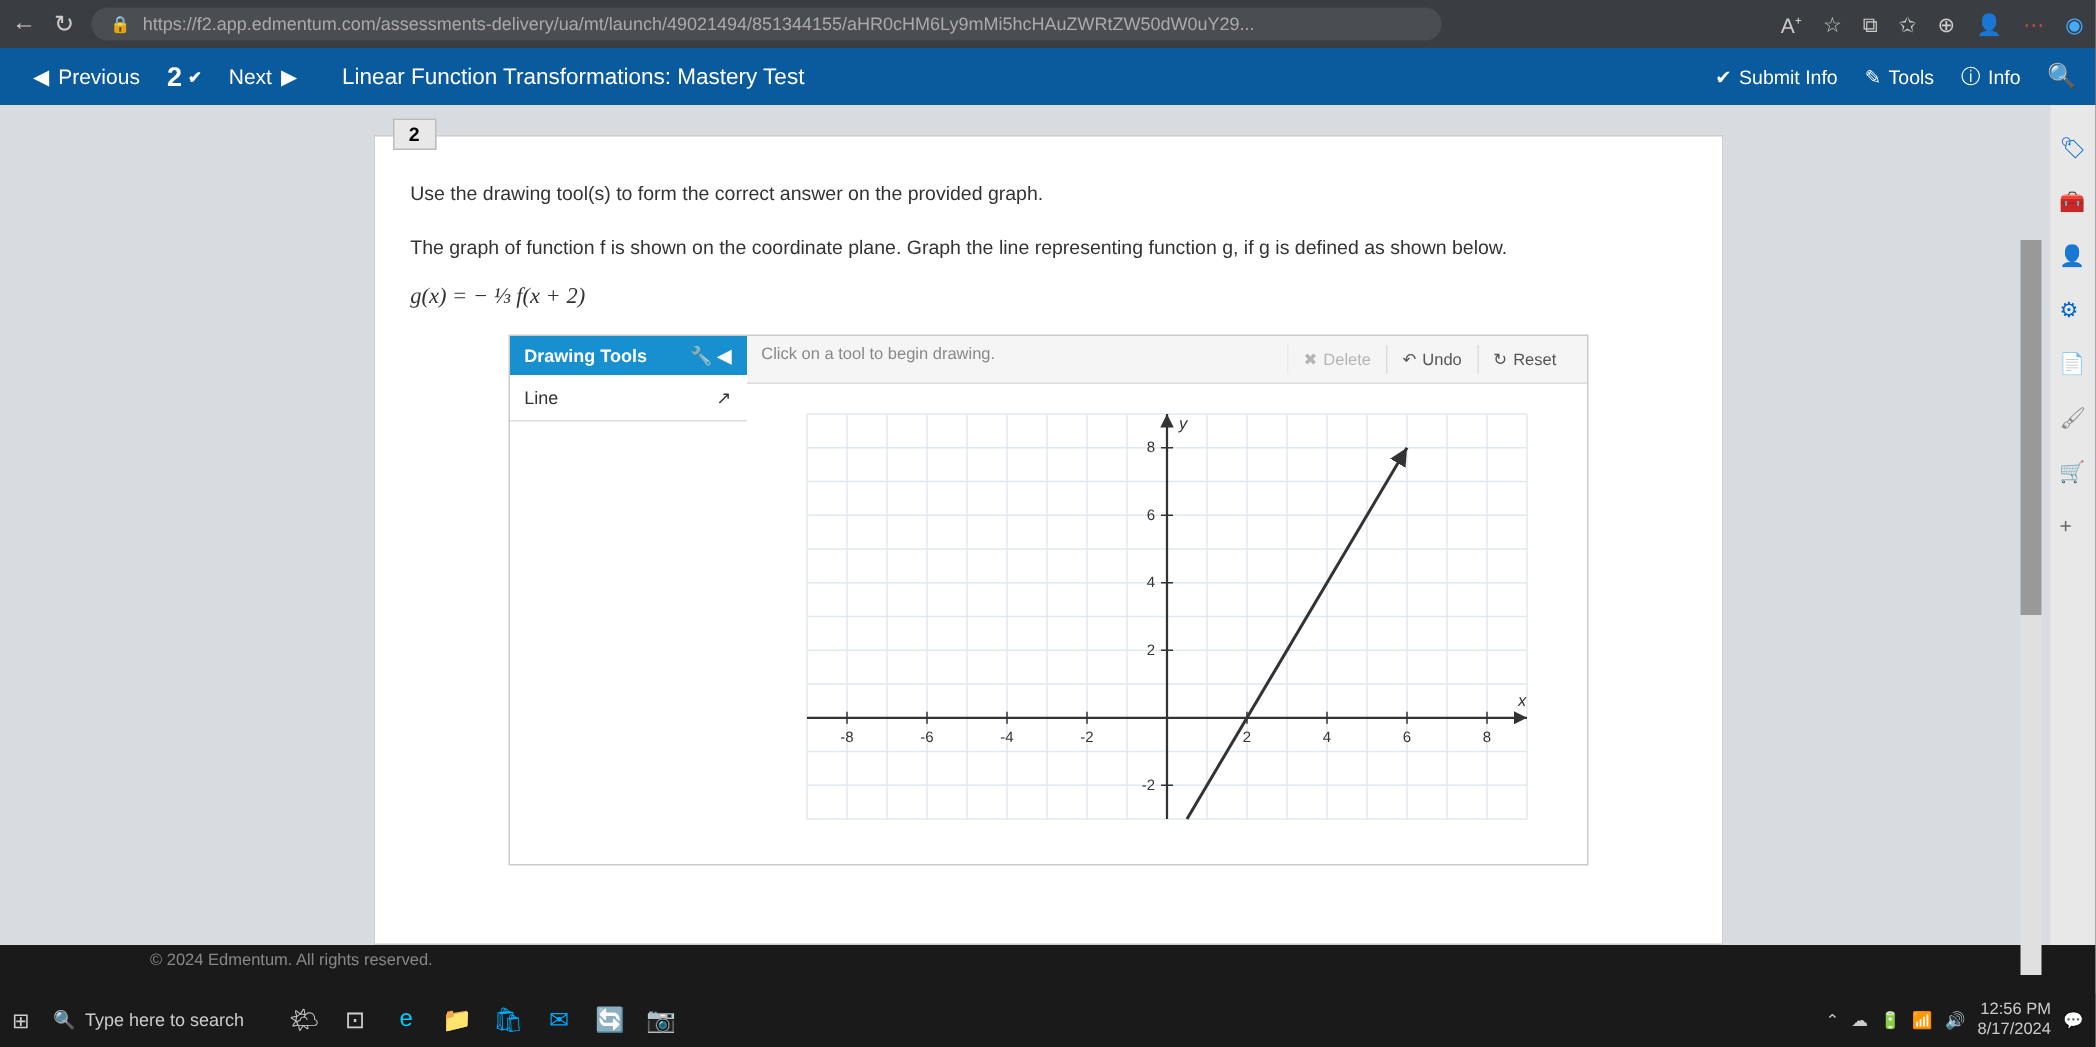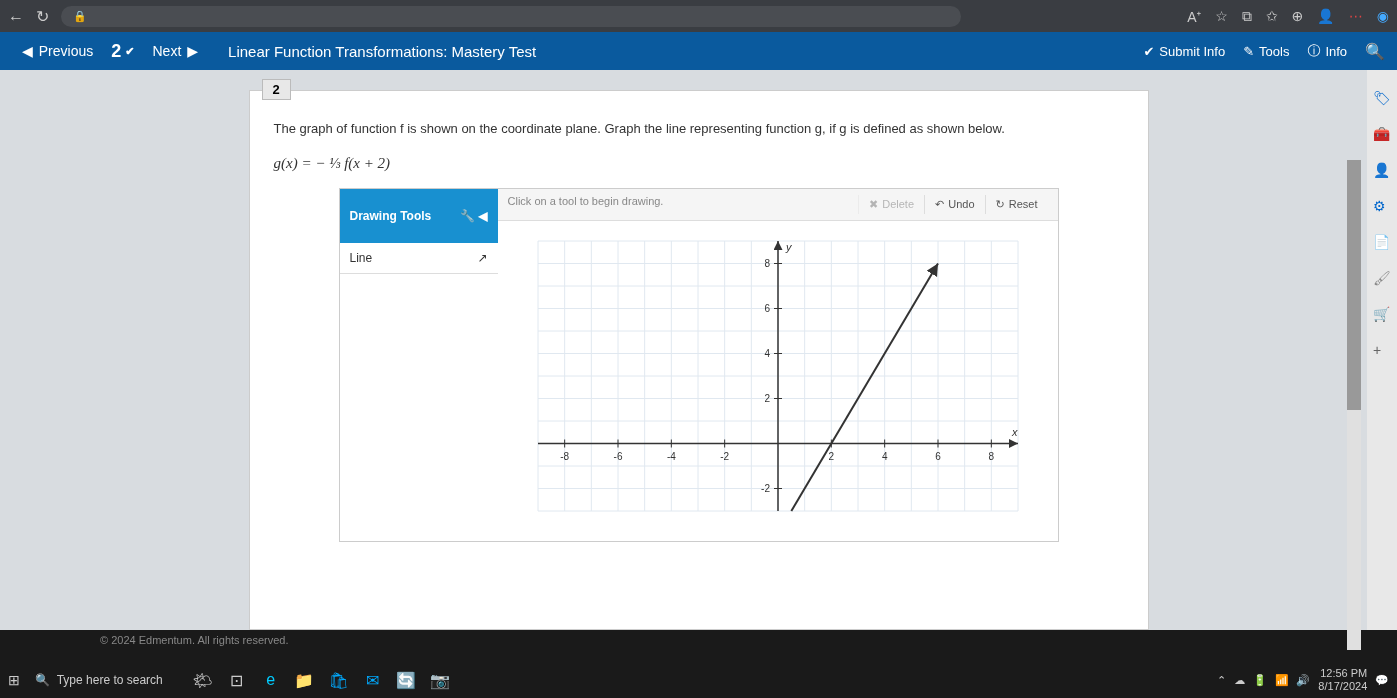"https://f2.app.edmentum.com/assessments-" span { html: none -> <span>https://f2.app.edmentum.com/assessments-delivery/ua/mt/launch/49021494/851344155/aHR0cHM6Ly9mMi5hcHAuZWRtZW50dW0uY29...</span> }
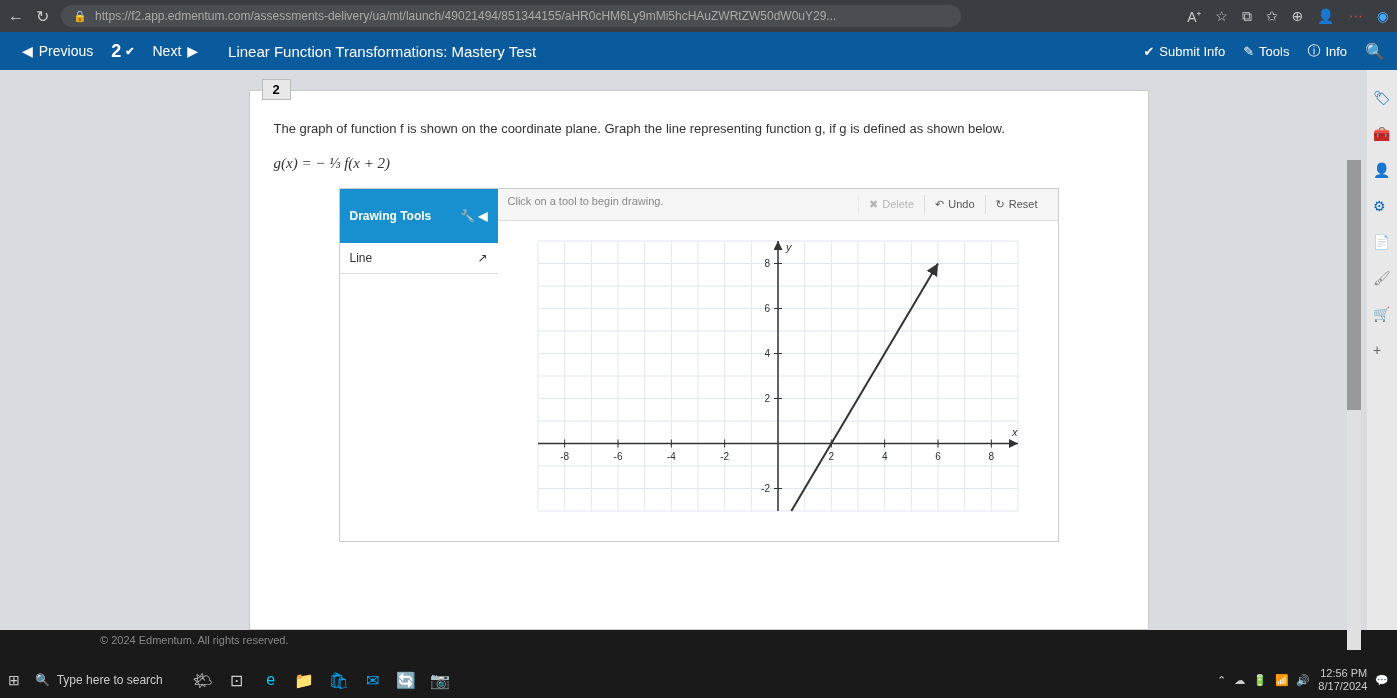"Use the drawing tool(s) to" p { html: none -> <p>Use the drawing tool(s) to form the correct answer on the provided graph.</p> }
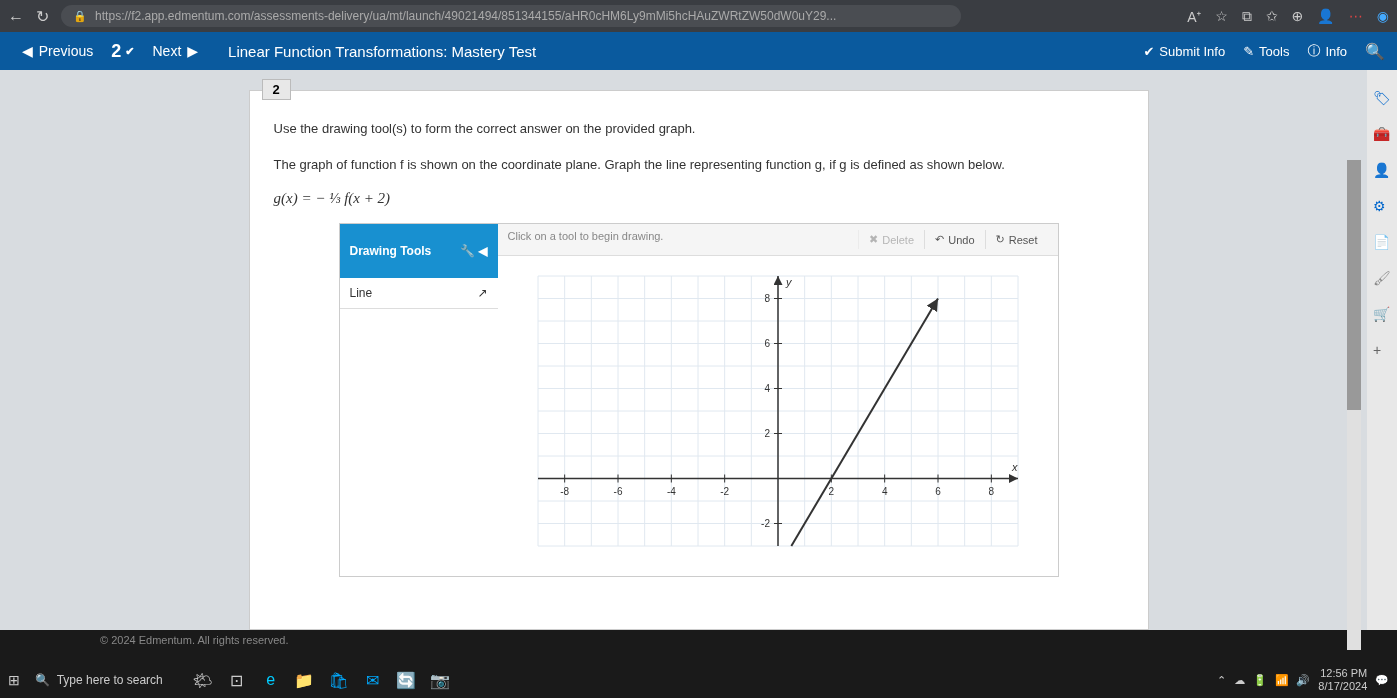"Drawing Tools" .tool-header { padding: 20px 10px -> 6px 10px }
